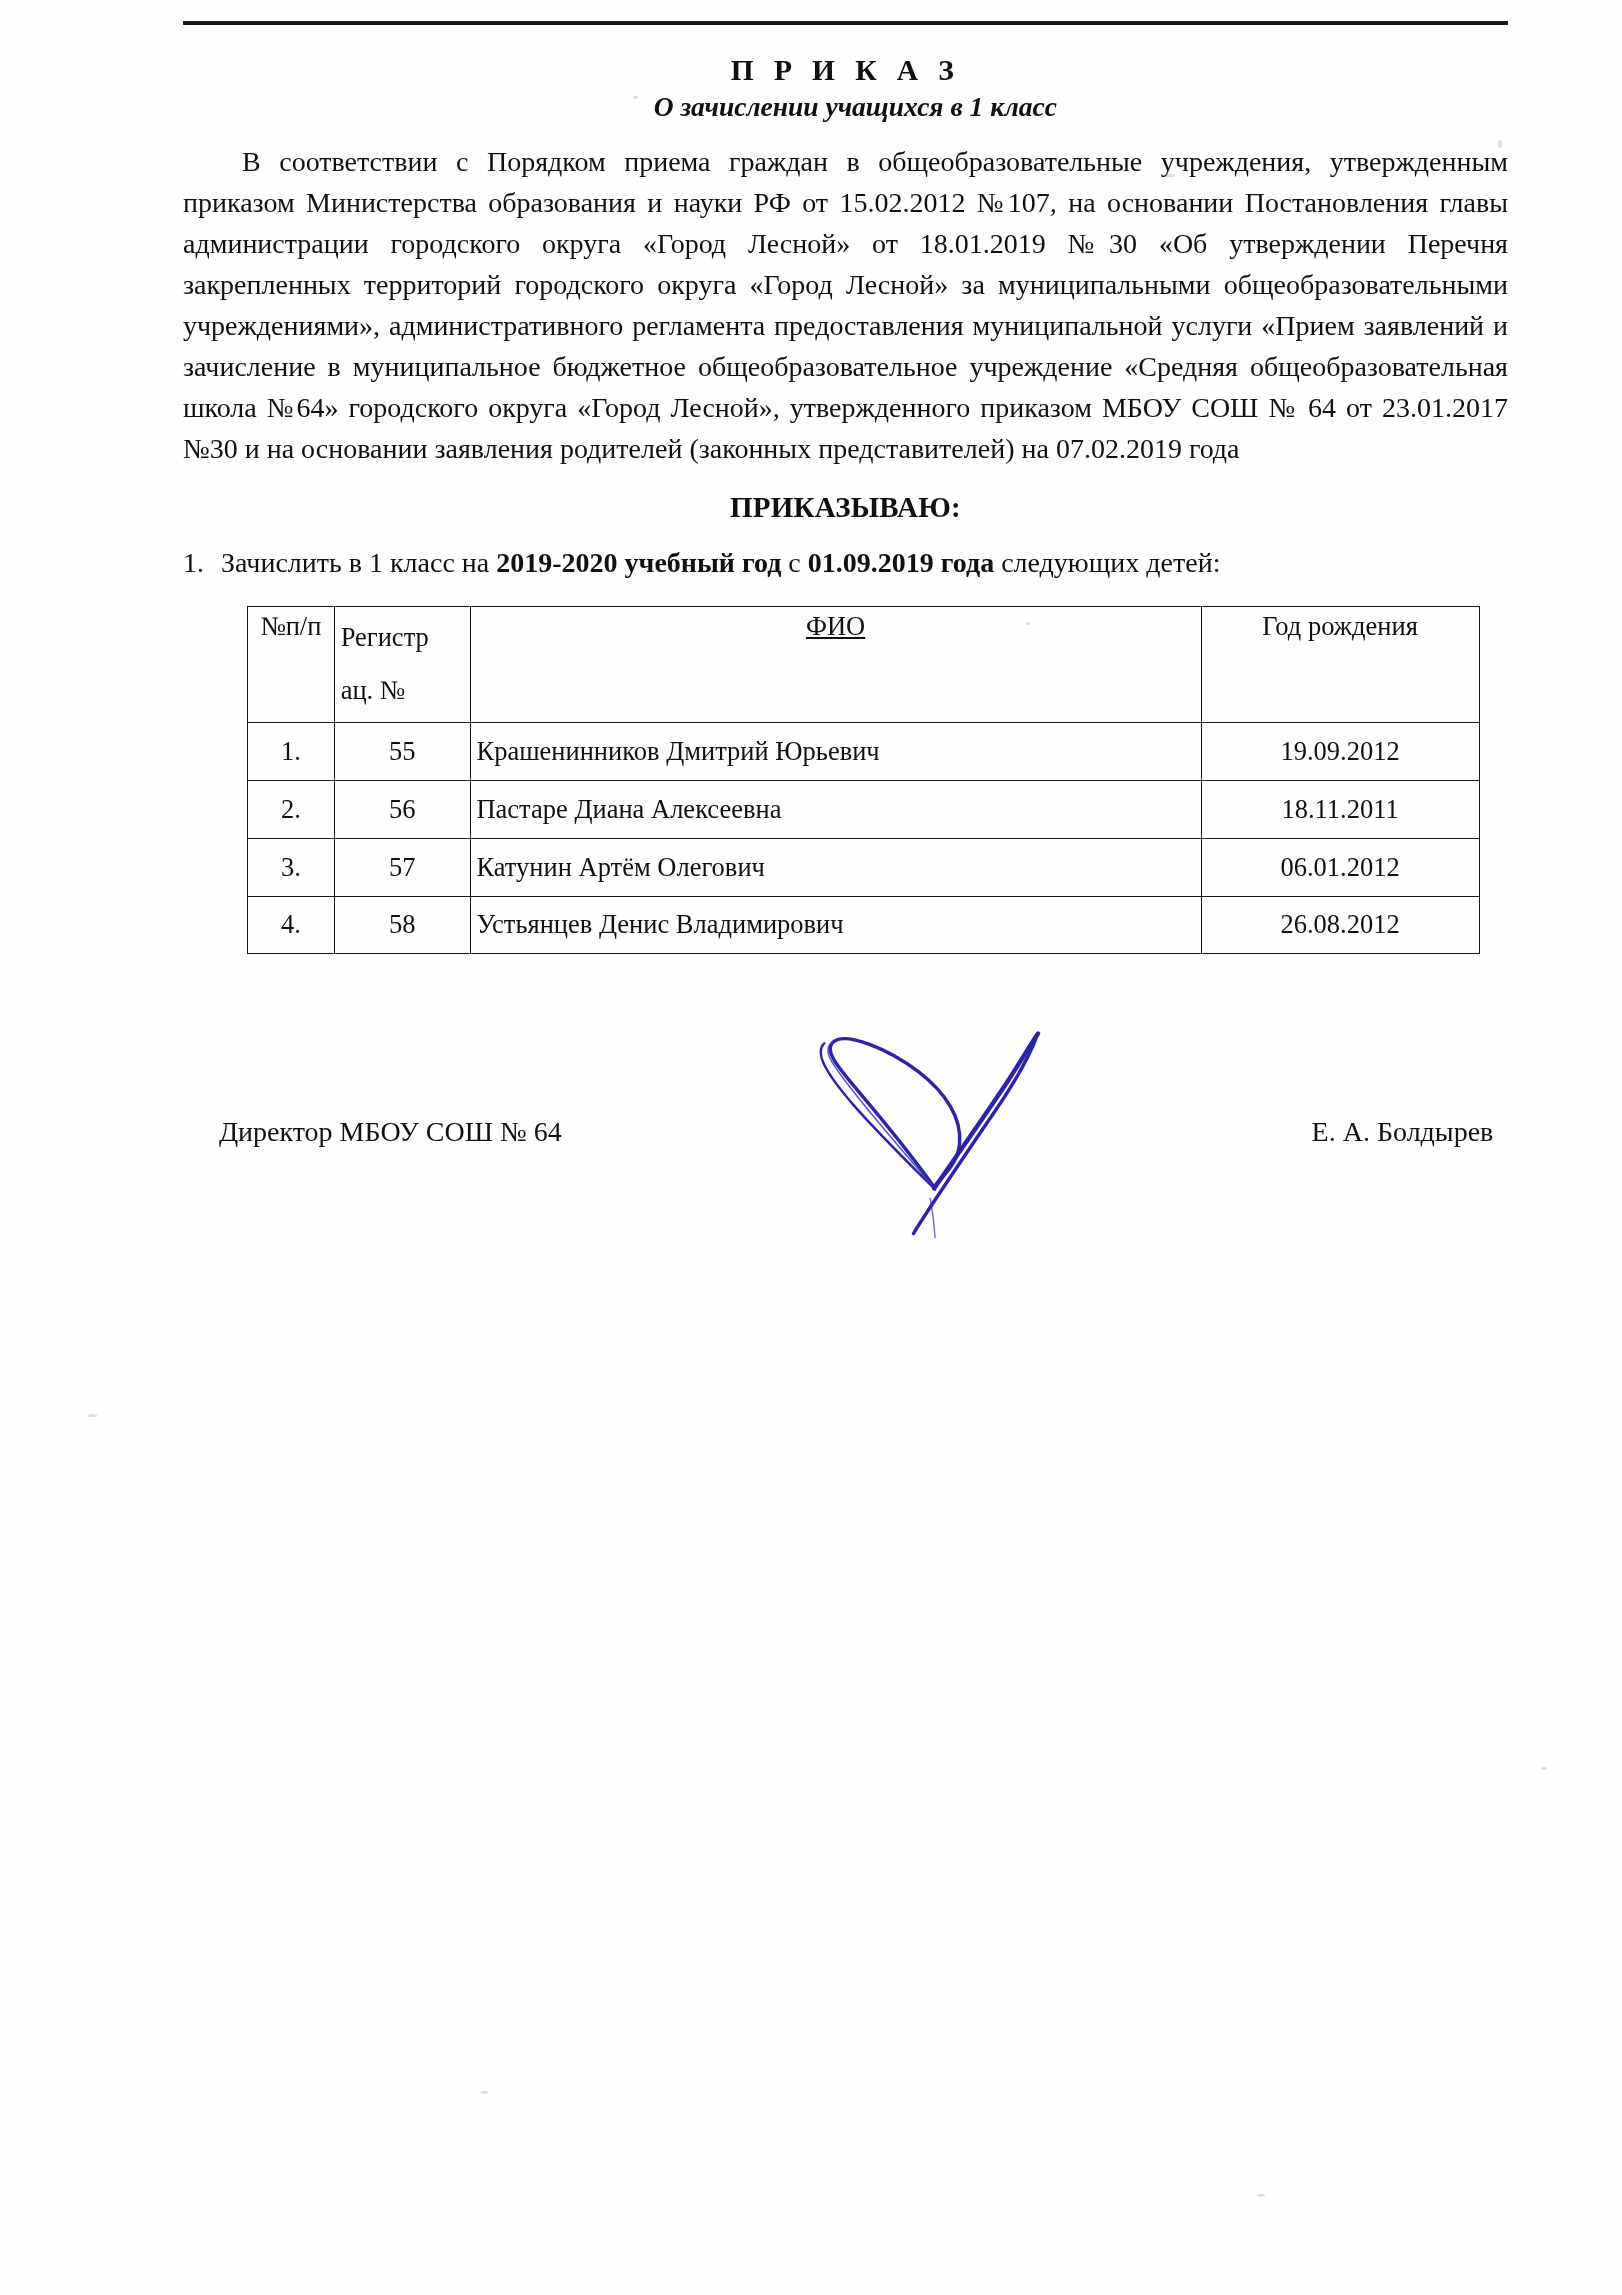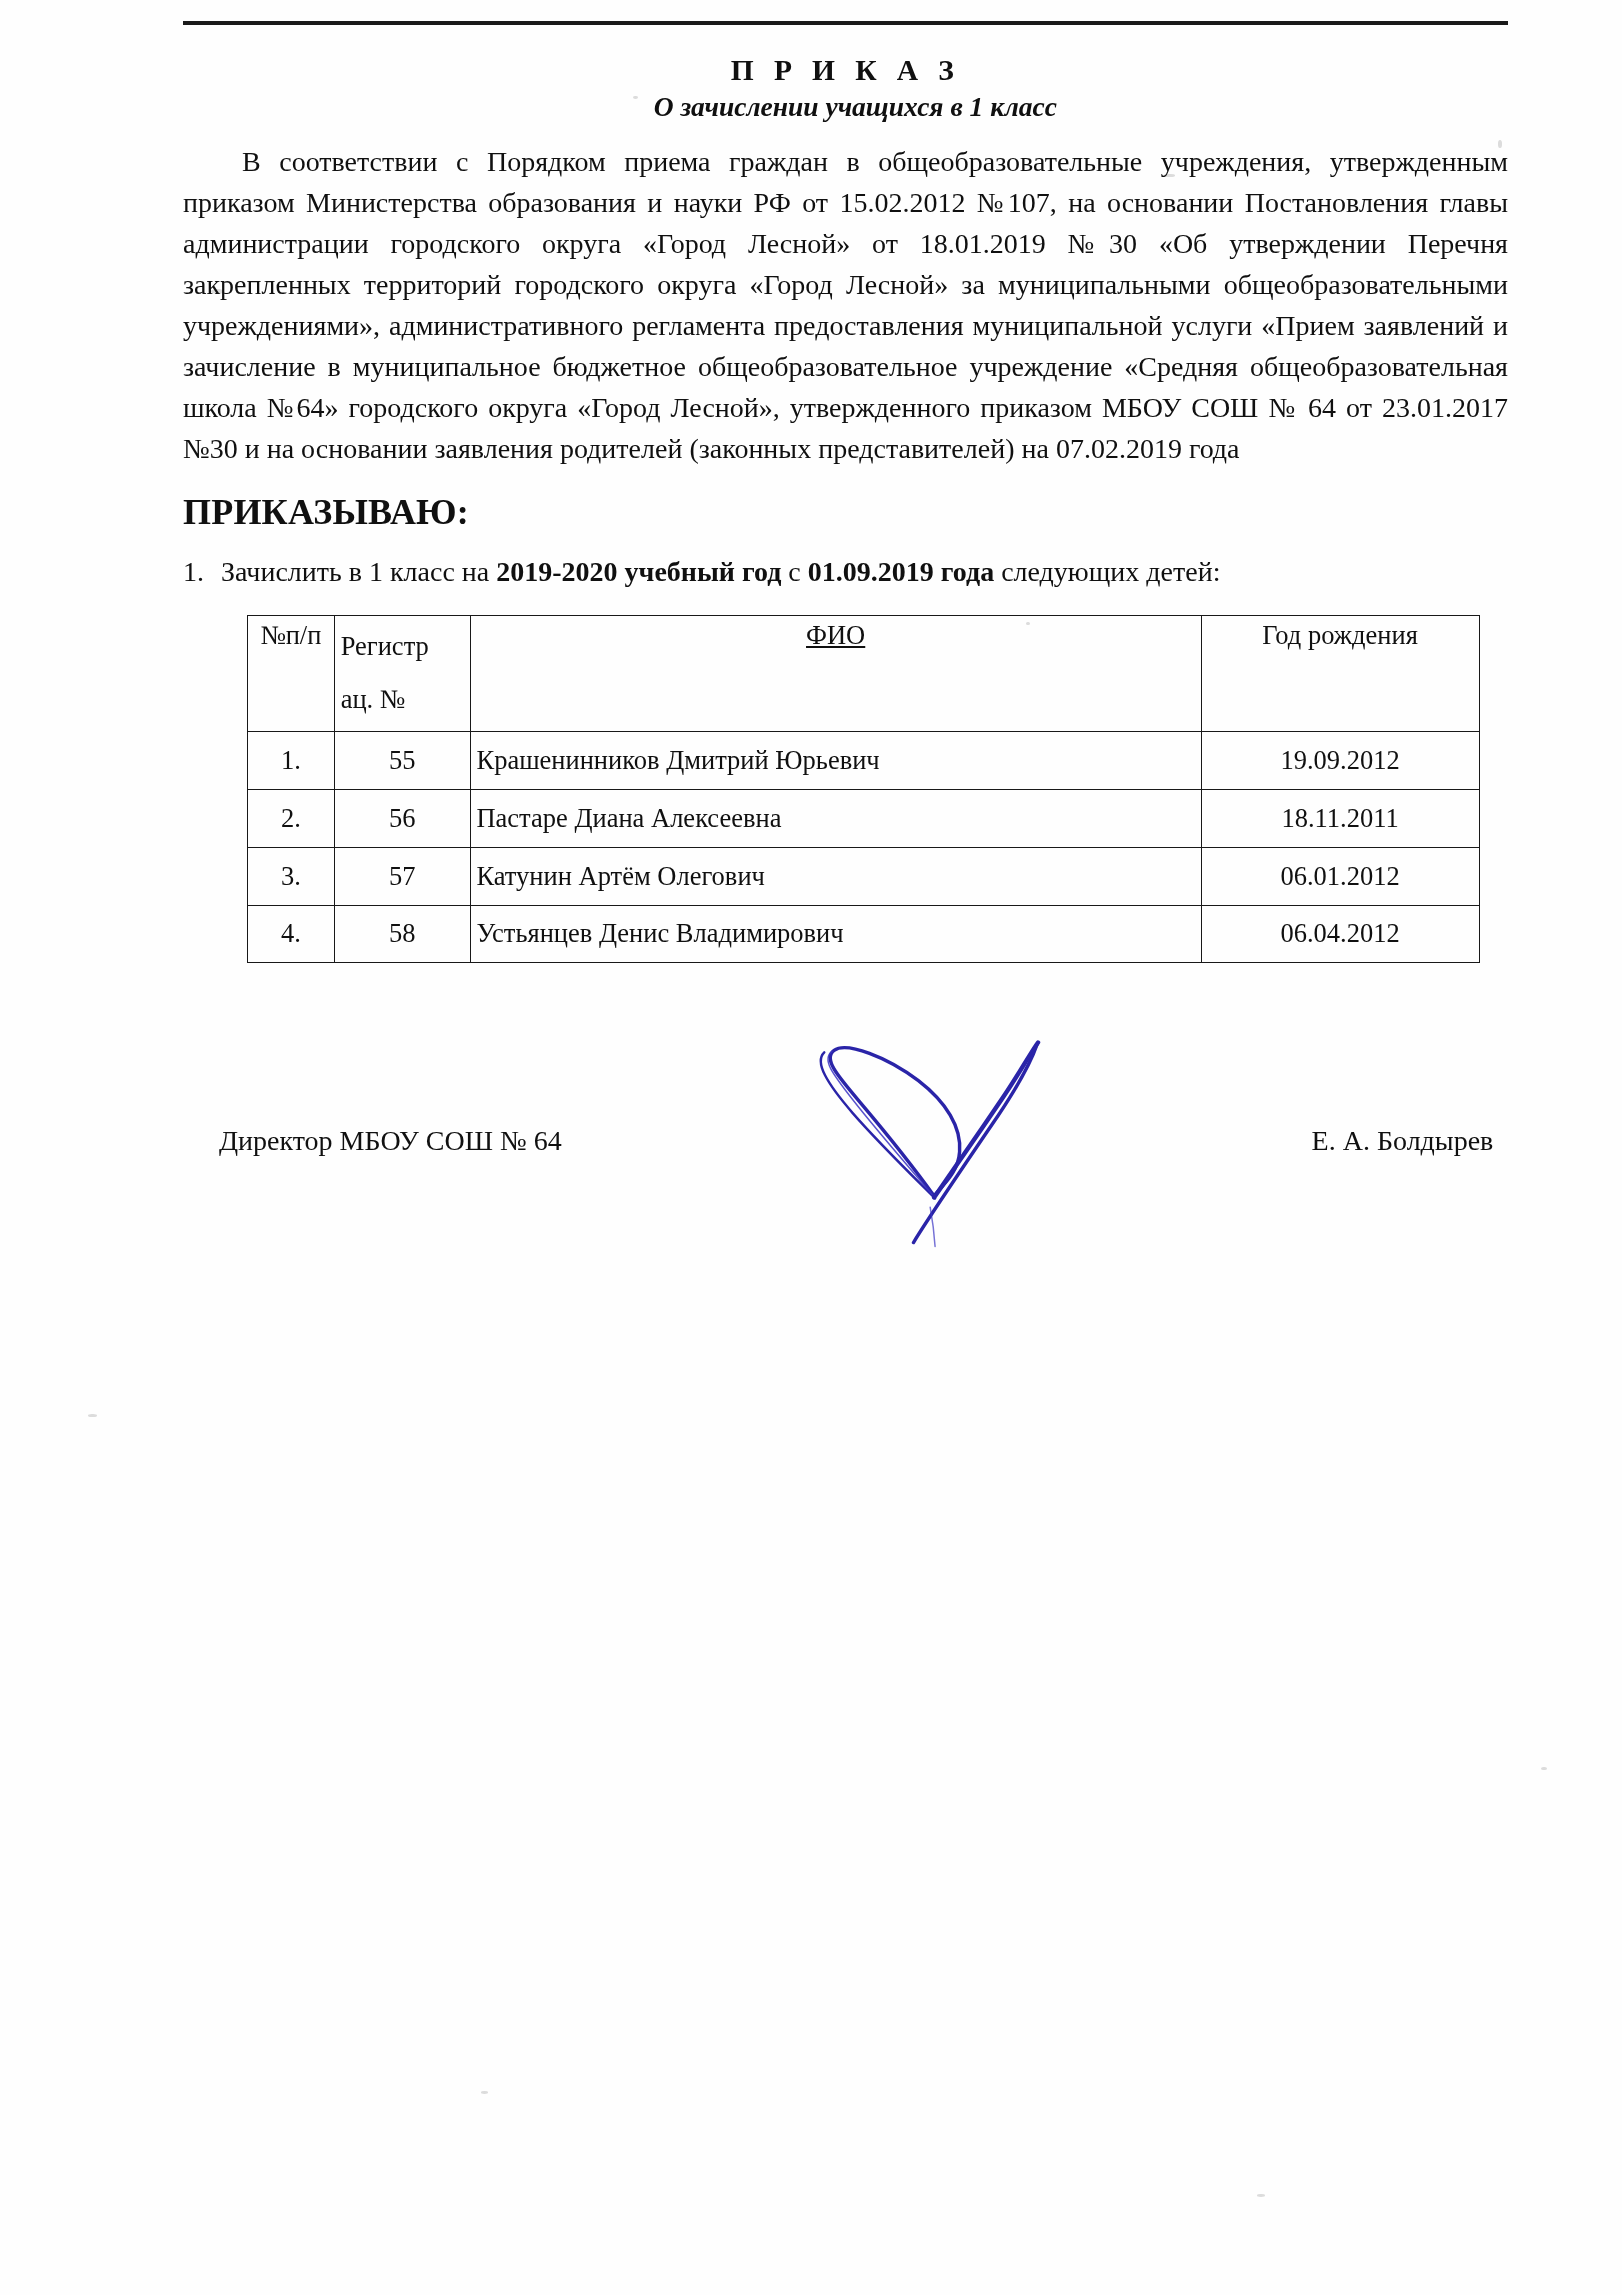"ПРИКАЗЫВАЮ:" .order-word { font-size: 36px -> 29px; text-align: none -> center }
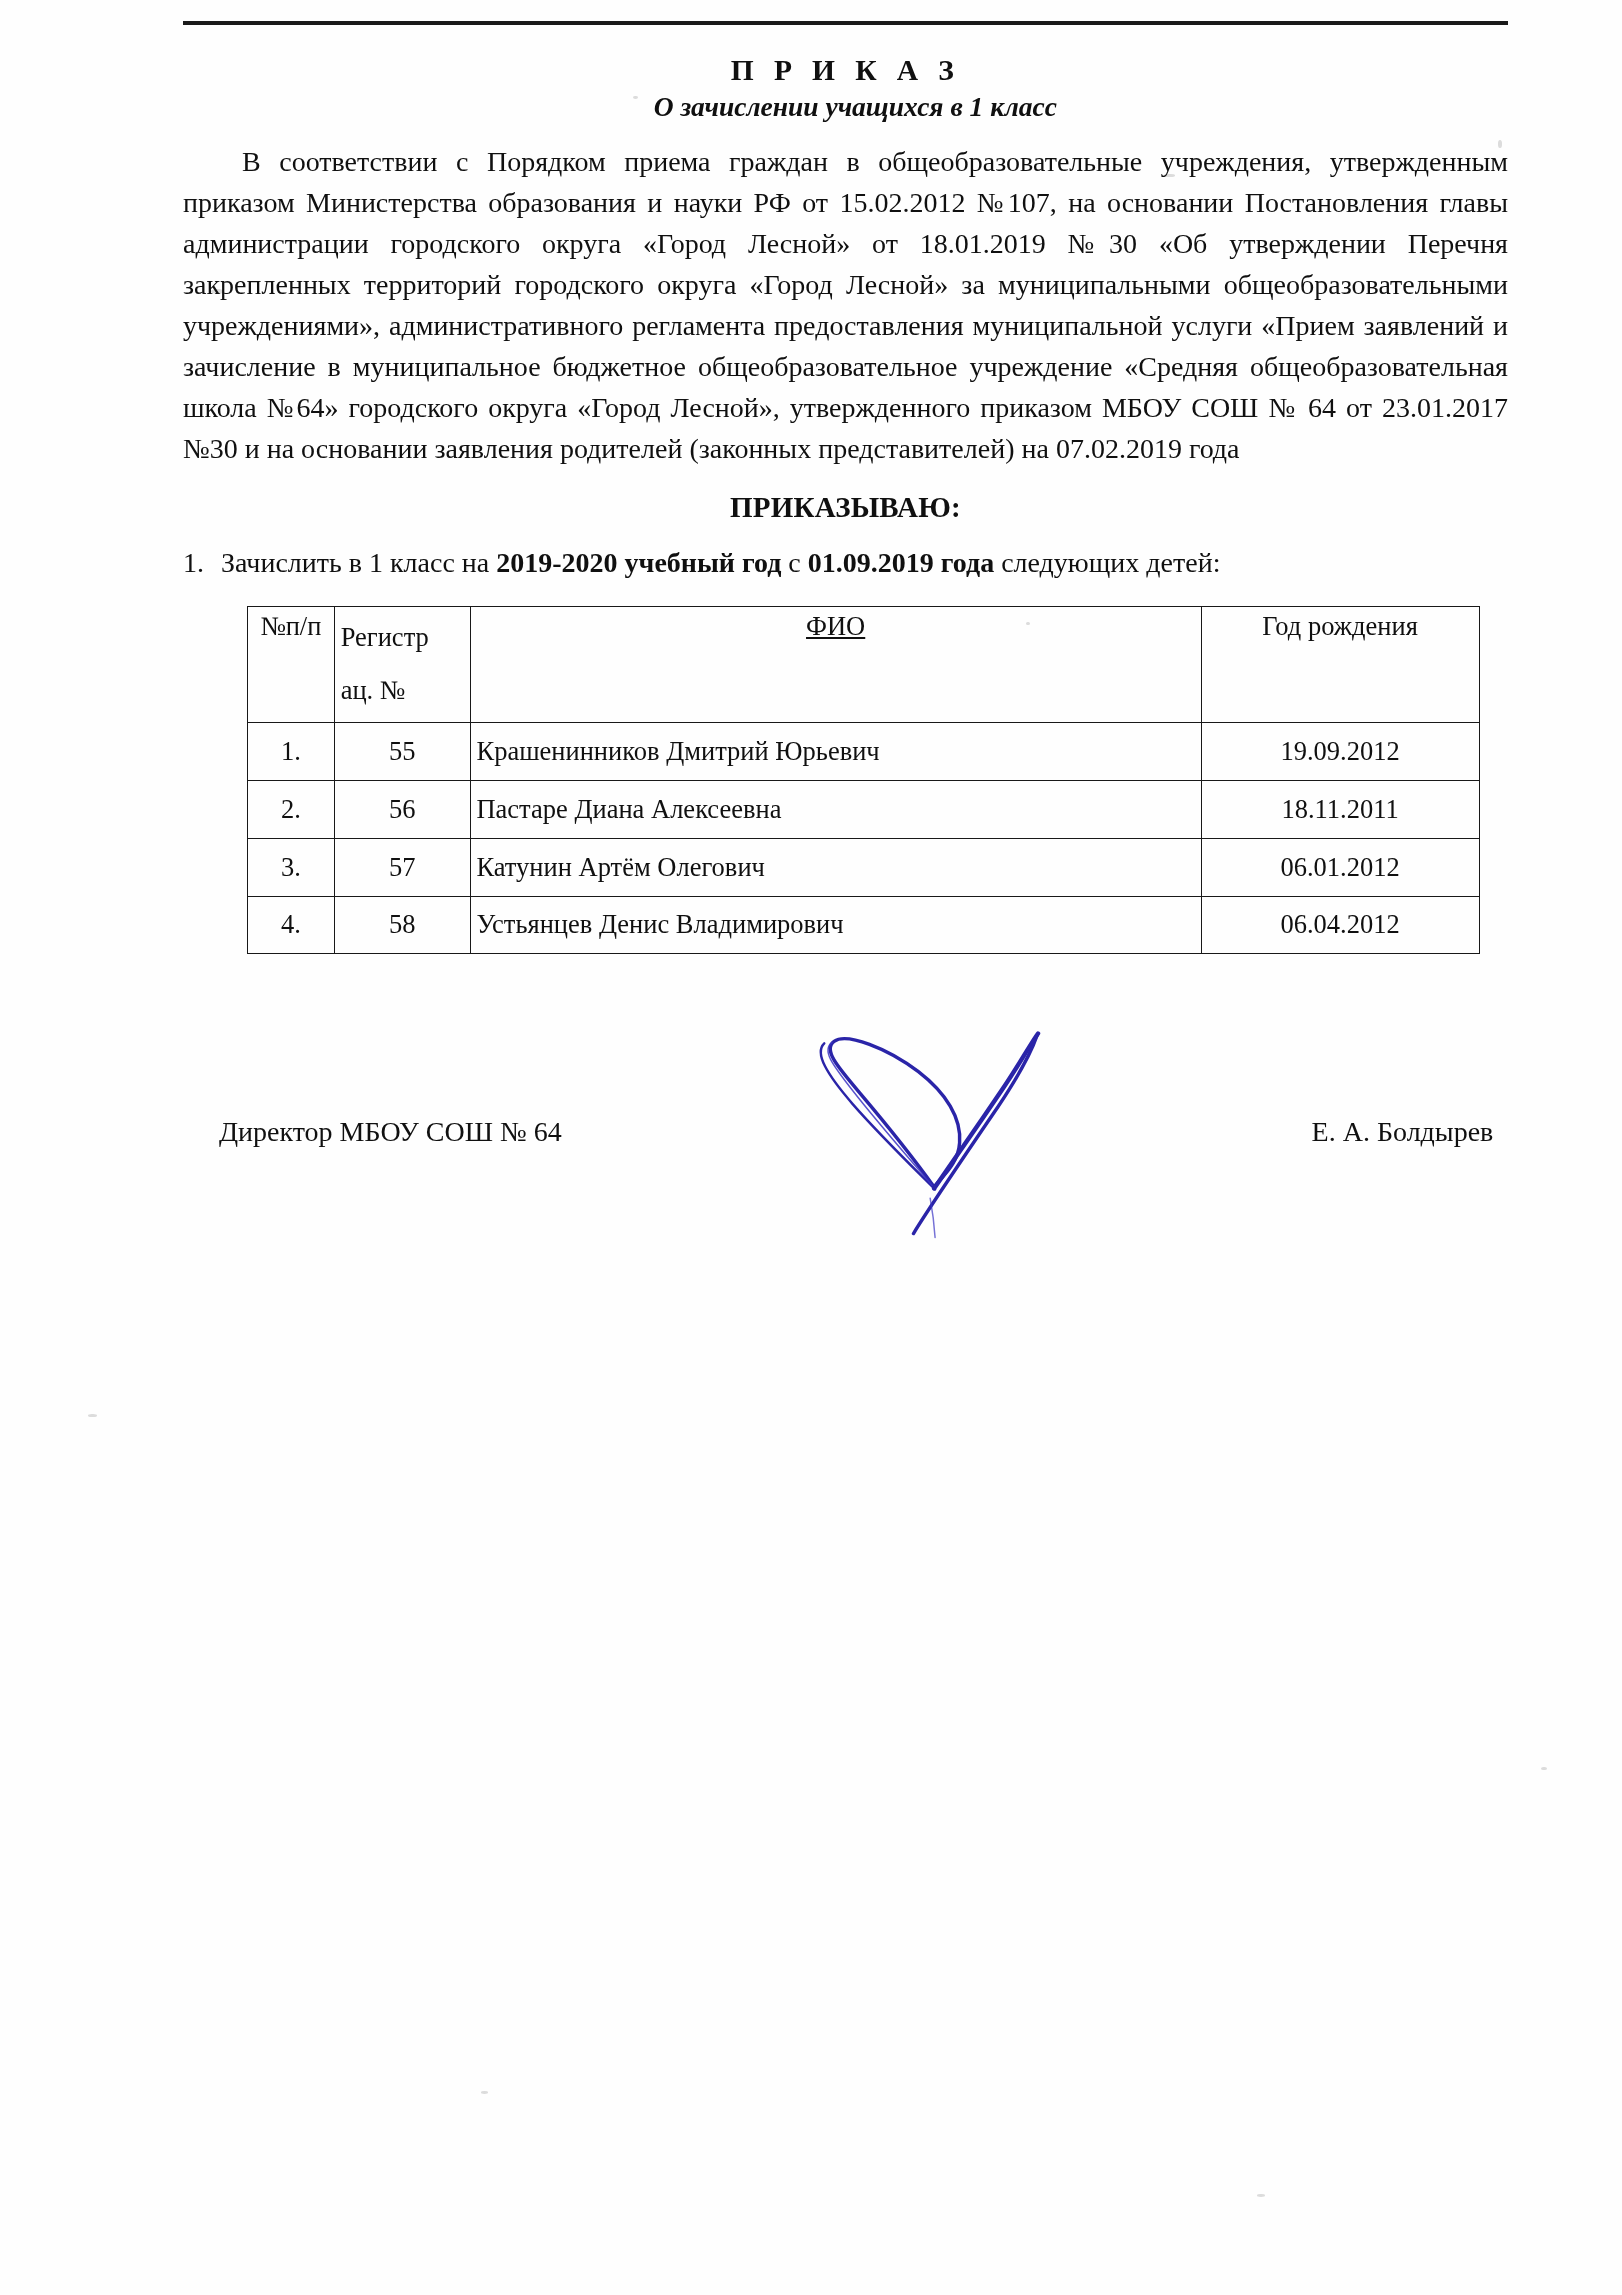"06.04.2012" td.col-dob { text: 06.04.2012 -> 26.08.2012 }
